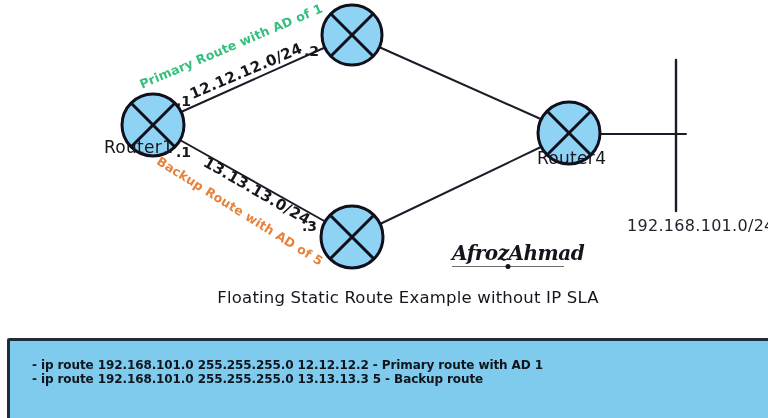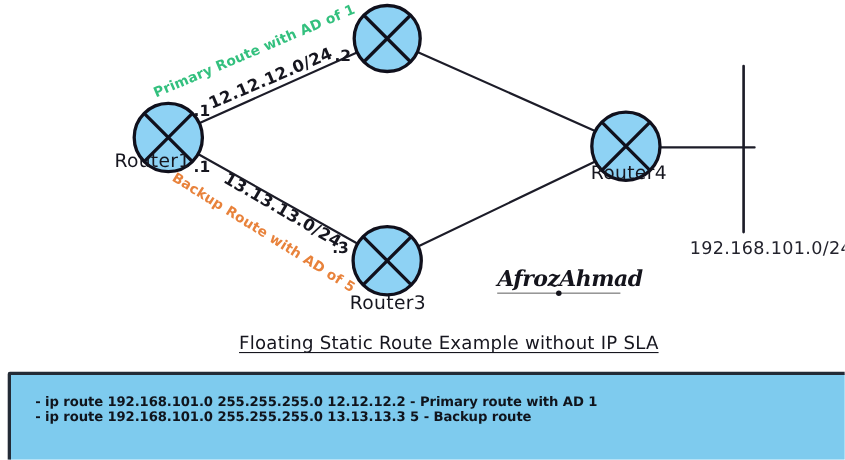"Router3" div.lbl { html: <div>Router3</div> -> none }
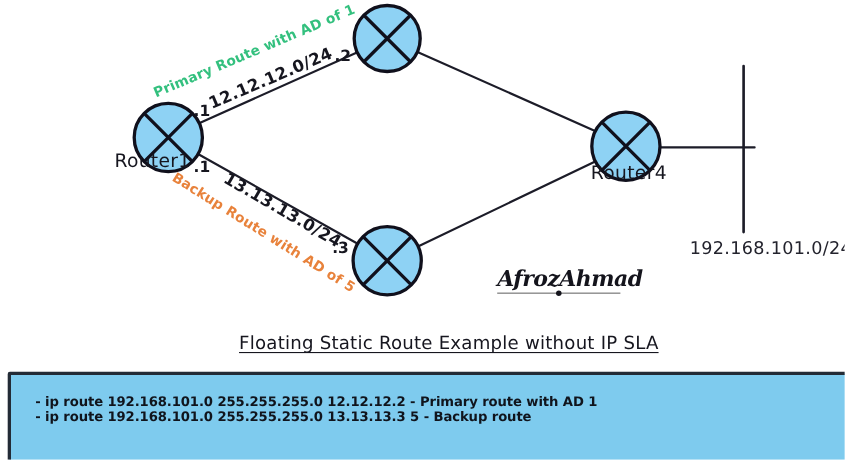"Floating Static Route Example without" .title { text-decoration: underline -> none; top: 302px -> 288px }
